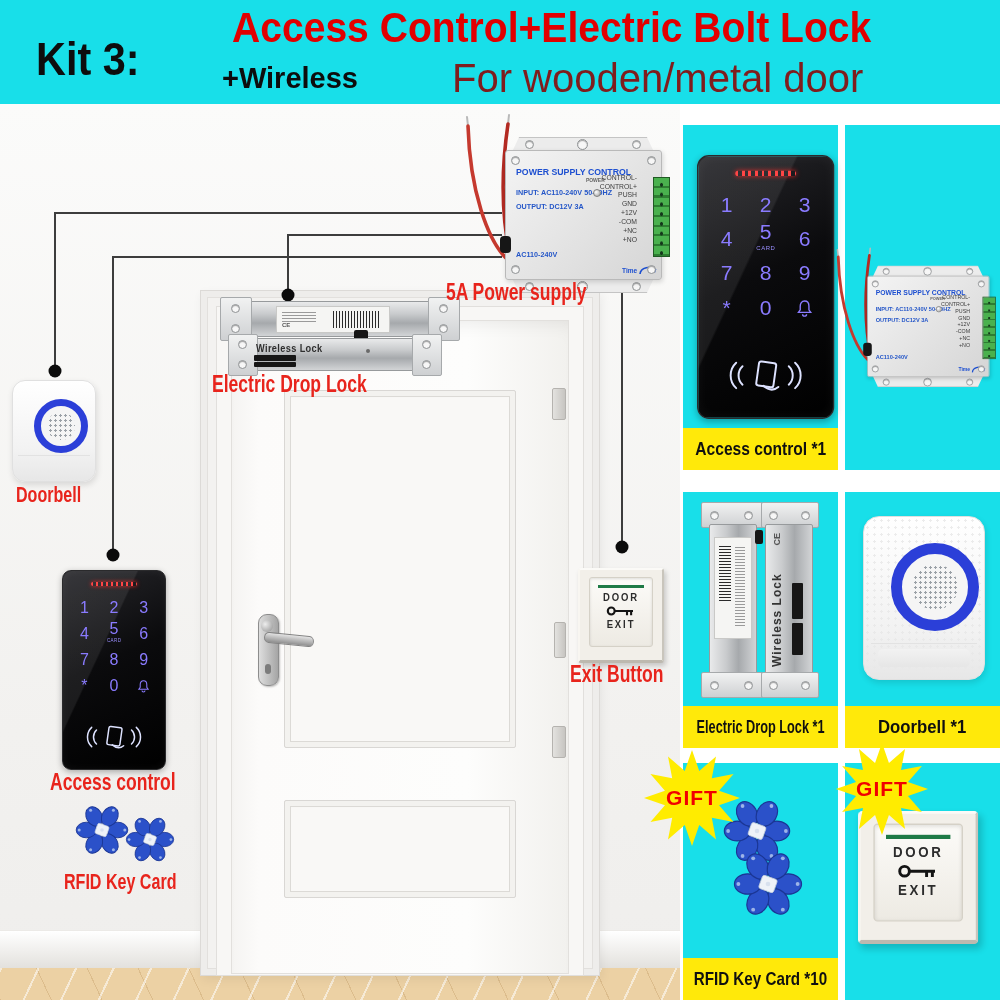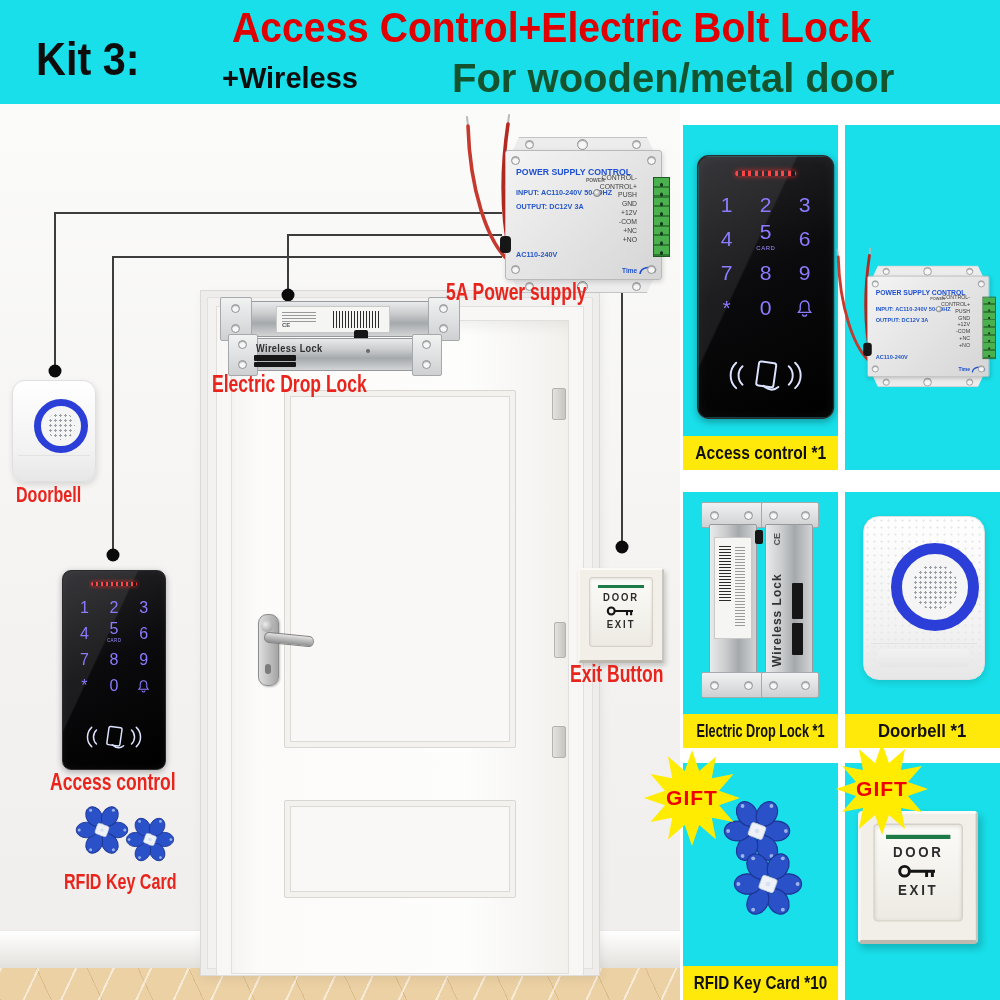"For wooden/metal door" .hdr-sub { color: #14532d -> #7f1d1d; font-weight: 700 -> 400 }
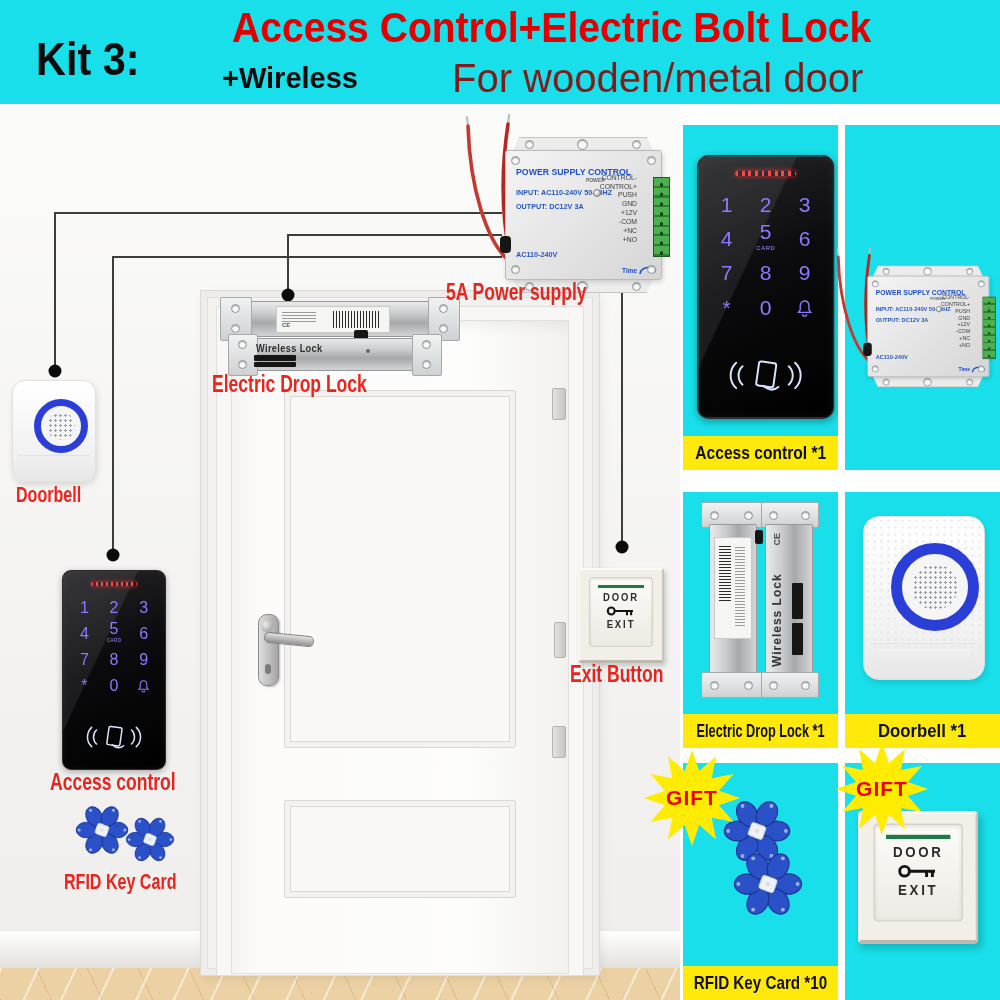"Access control *1" .card-label { height: 34px -> 42px }
